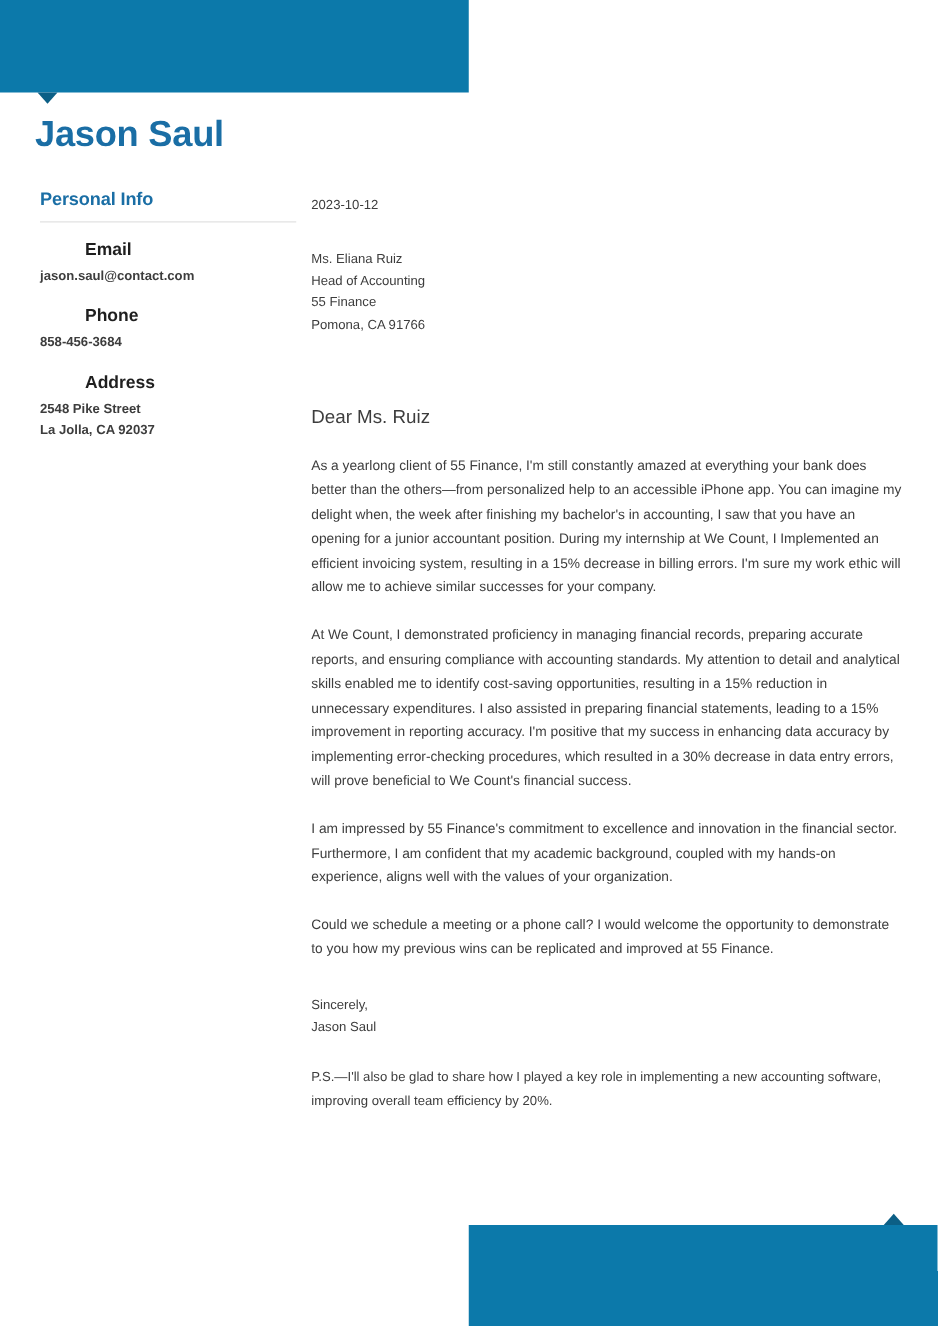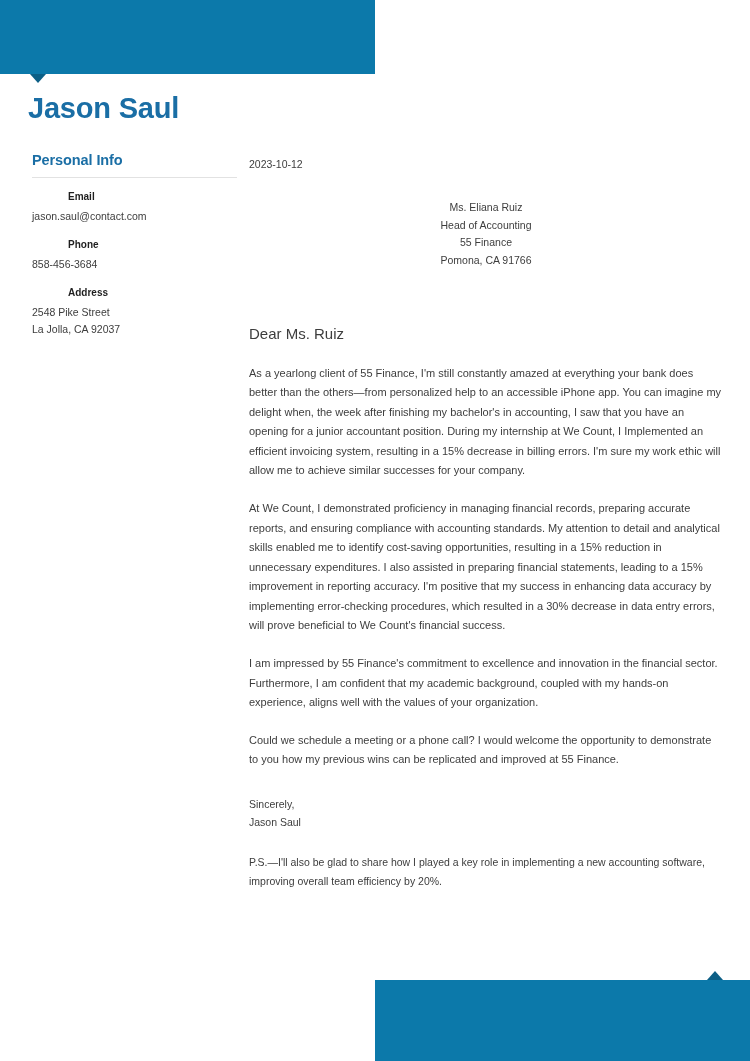"Email" .info-label { font-size: 10px -> 14px }
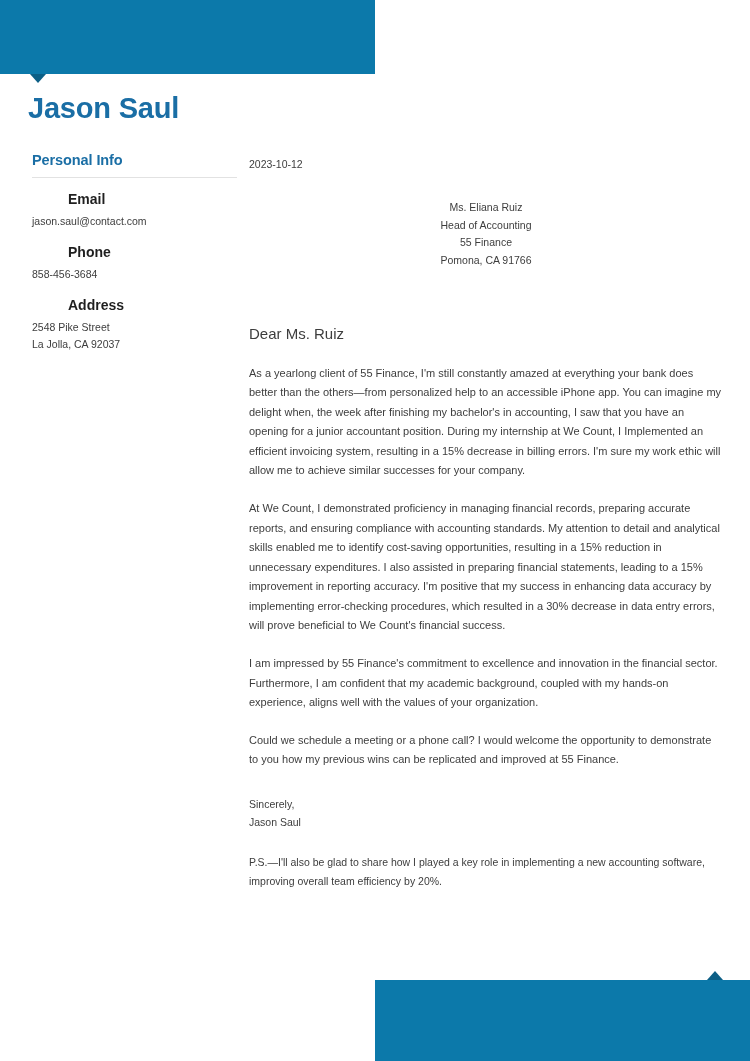"Ms. Eliana Ruiz" .recipient { text-align: center -> none }
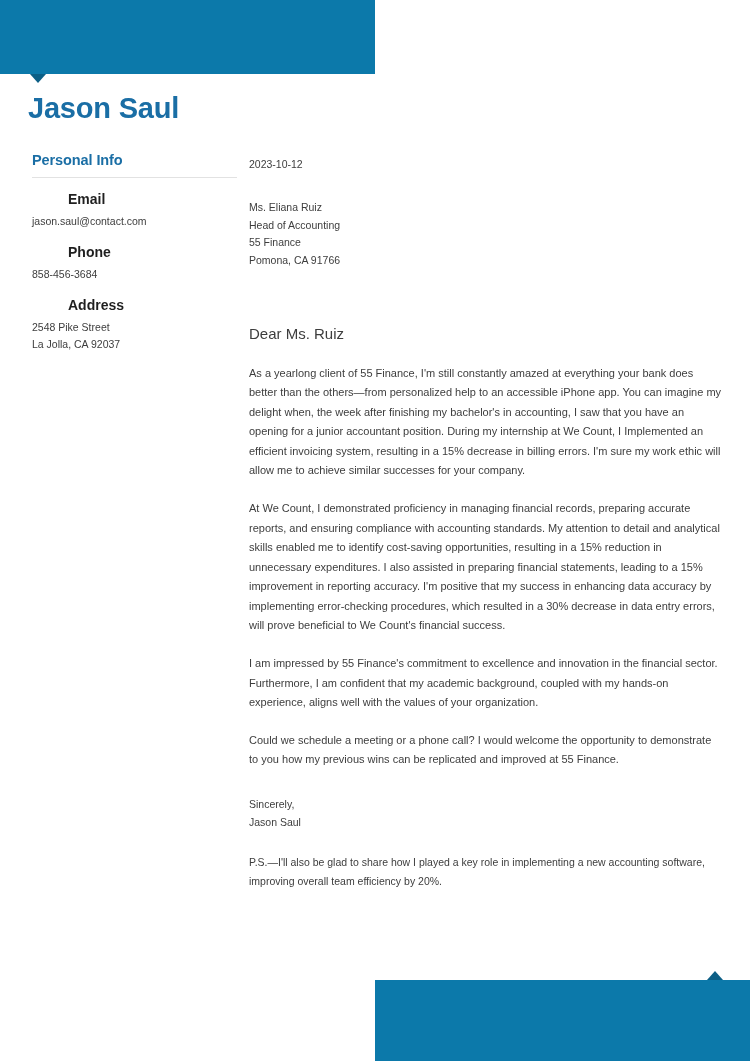"jason.saul@contact.com" .info-value { font-weight: none -> bold }
